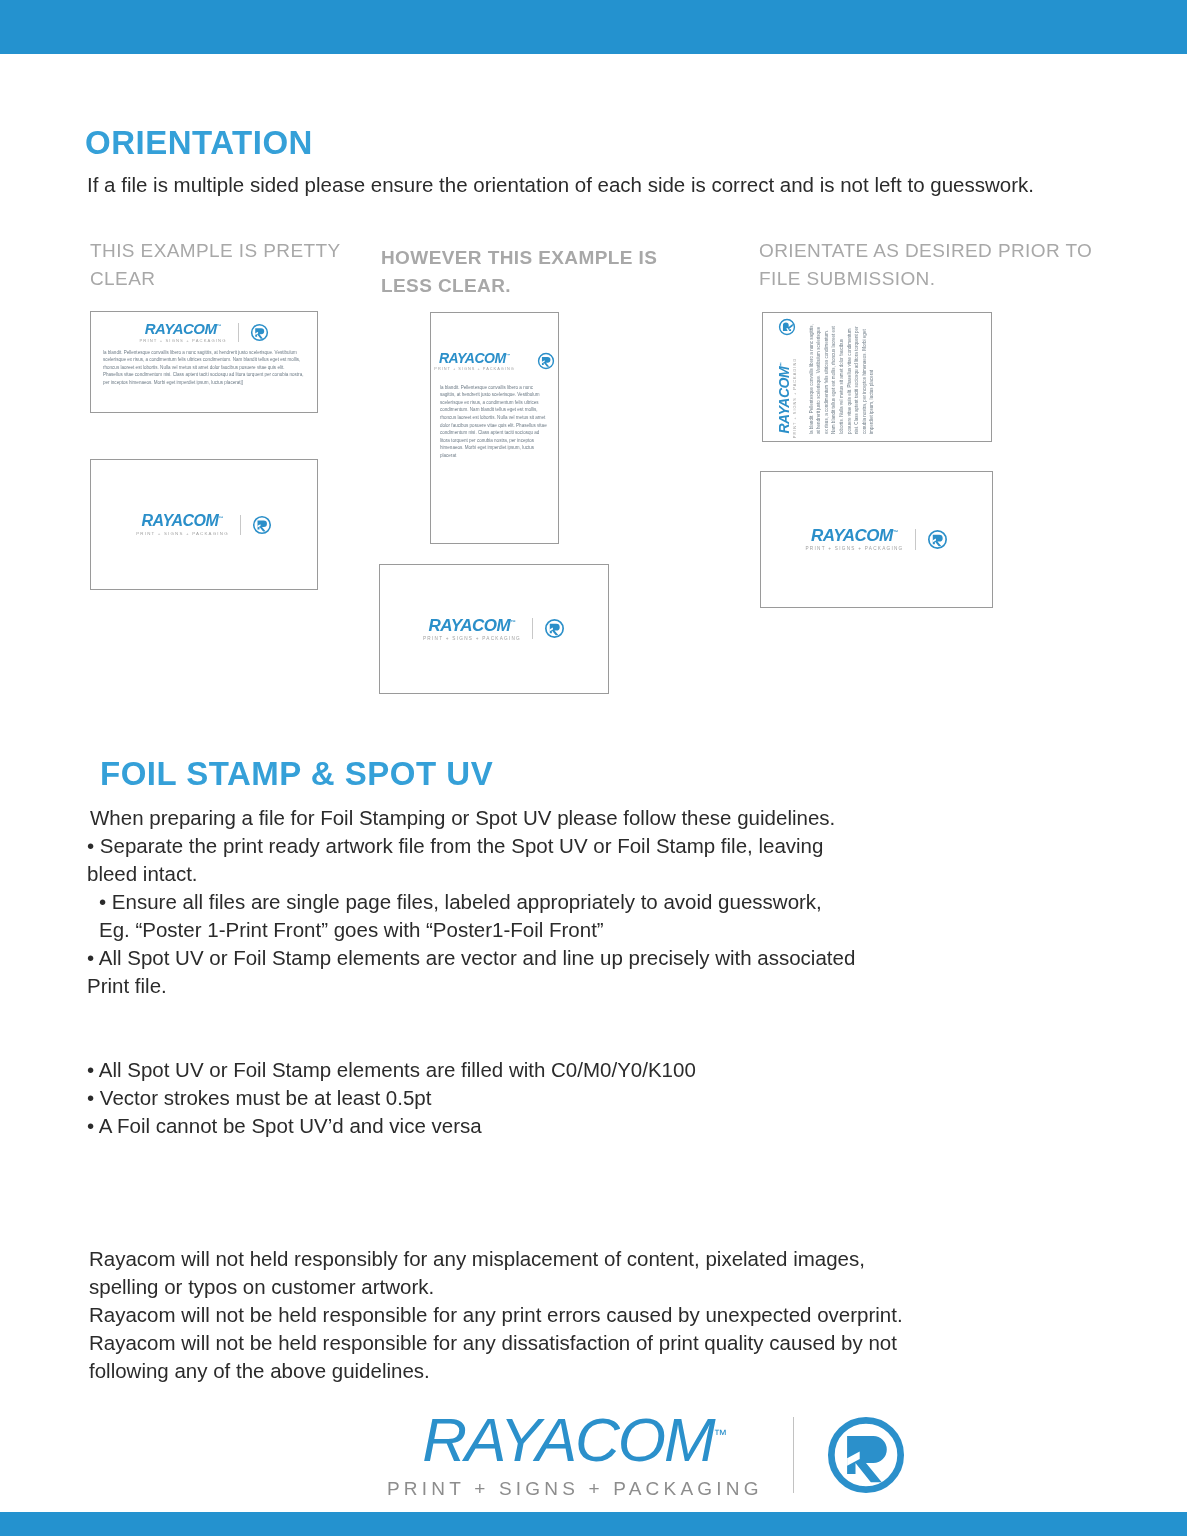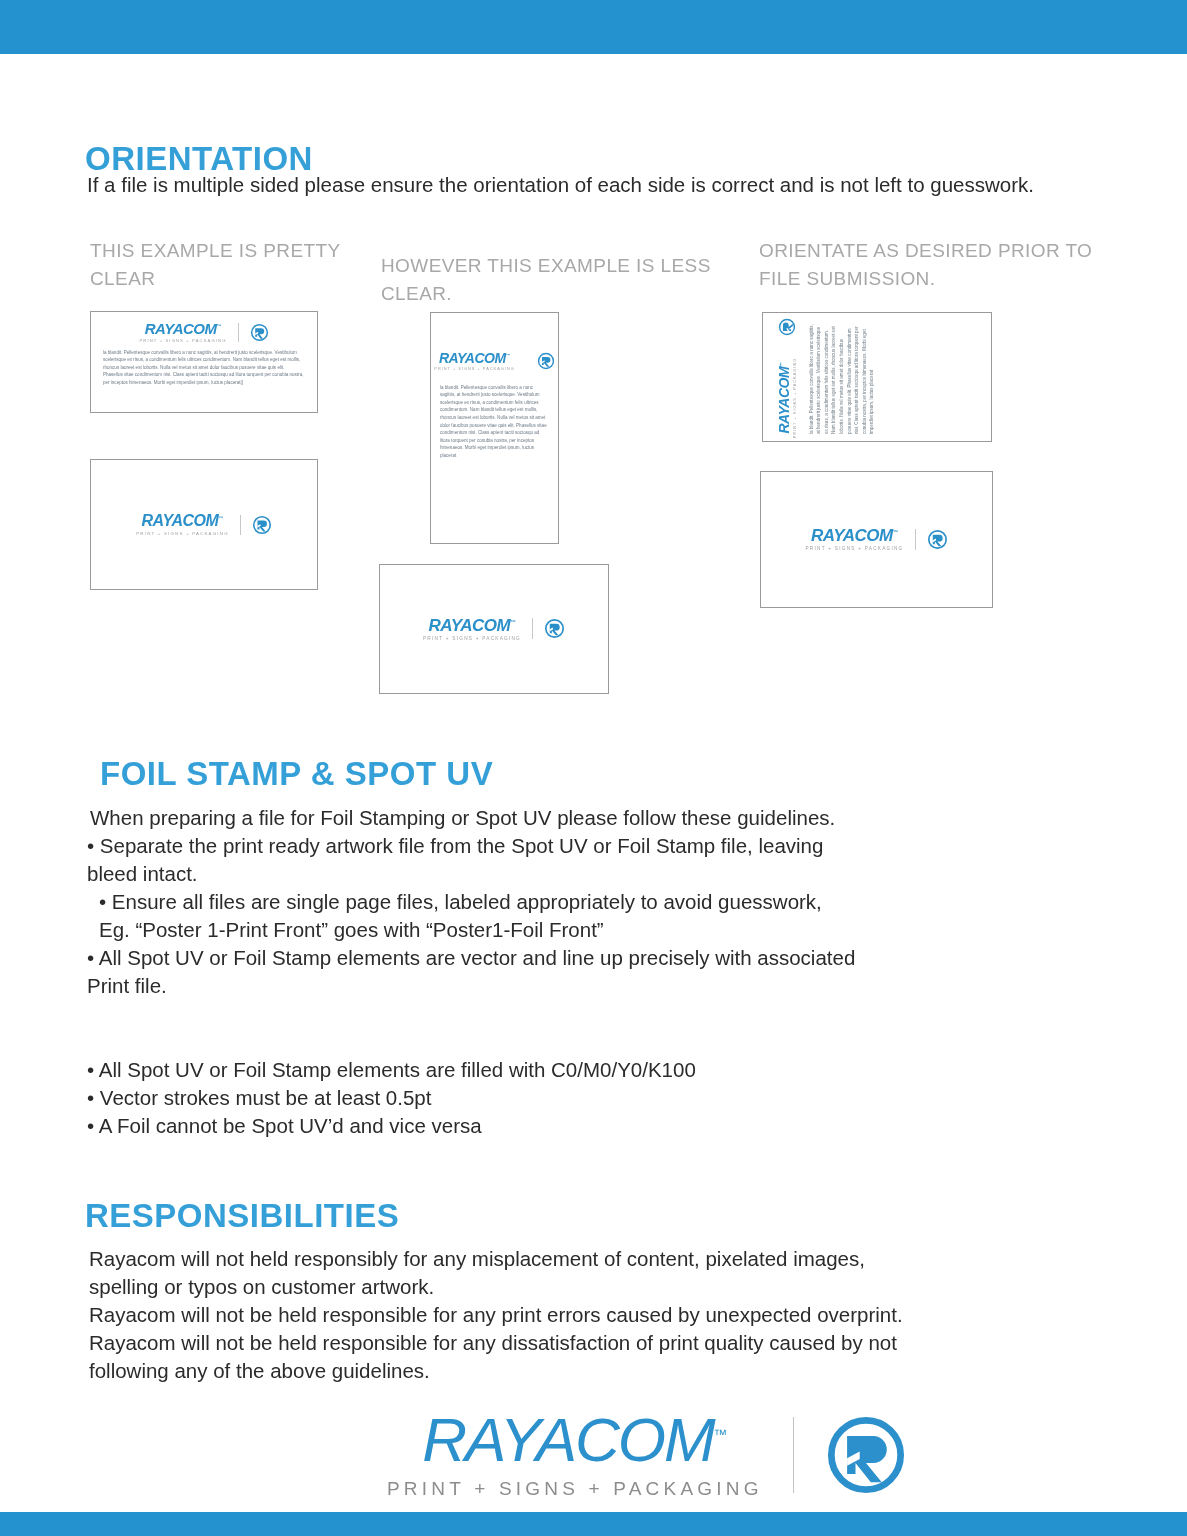"ORIENTATION" div.h-section { margin-top: 16px -> none }
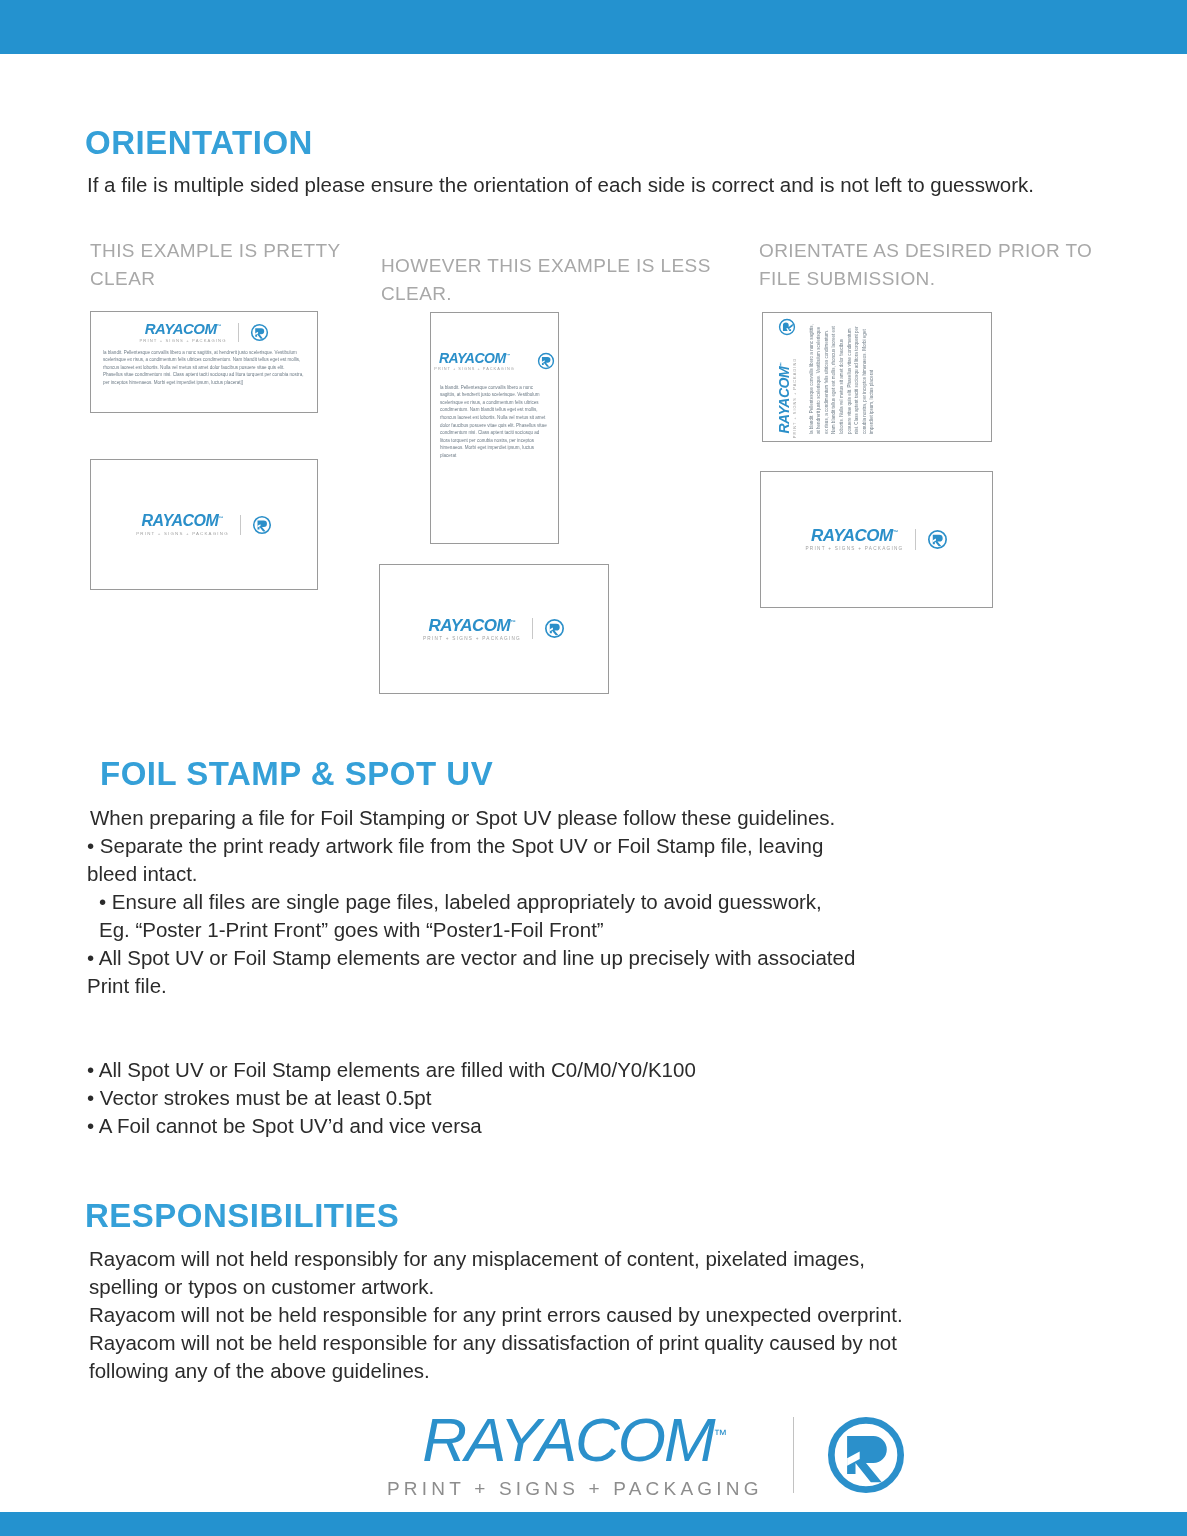"HOWEVER THIS EXAMPLE IS LESS" div.col-label { font-weight: none -> bold; top: 198px -> 190px }
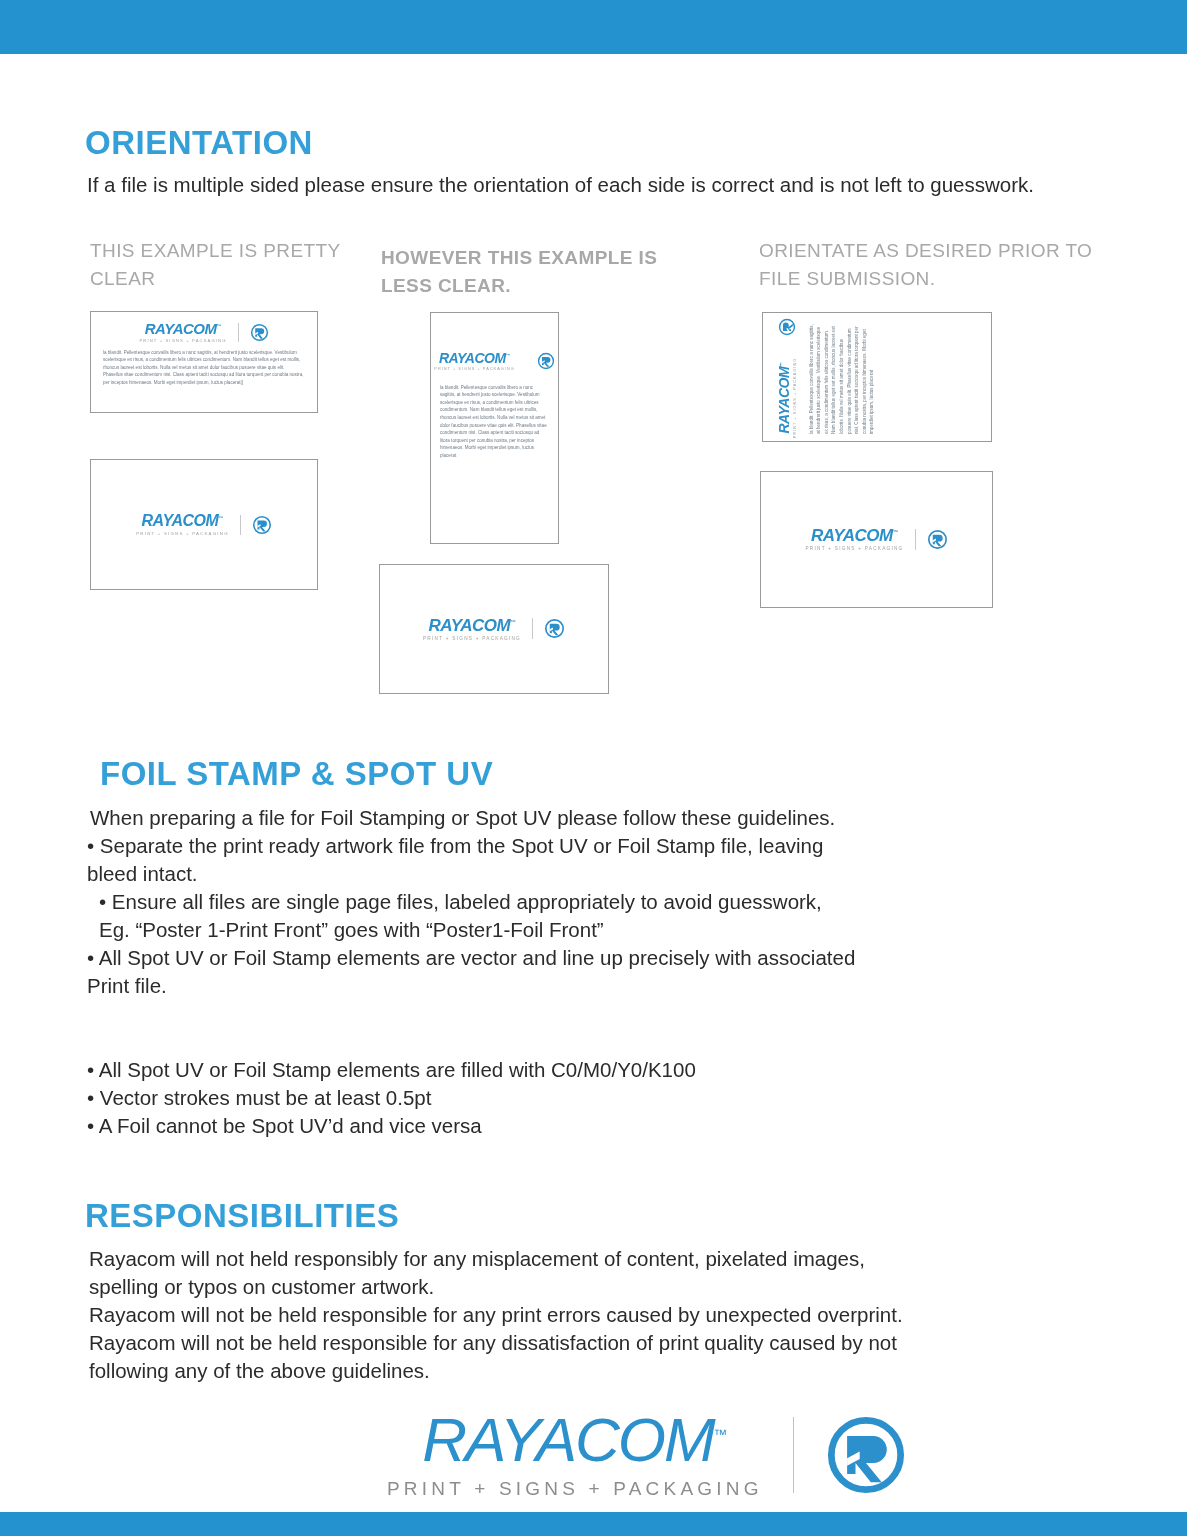"RESPONSIBILITIES" div.h-section { html: <div>RESPONSIBILITIES</div> -> none }
